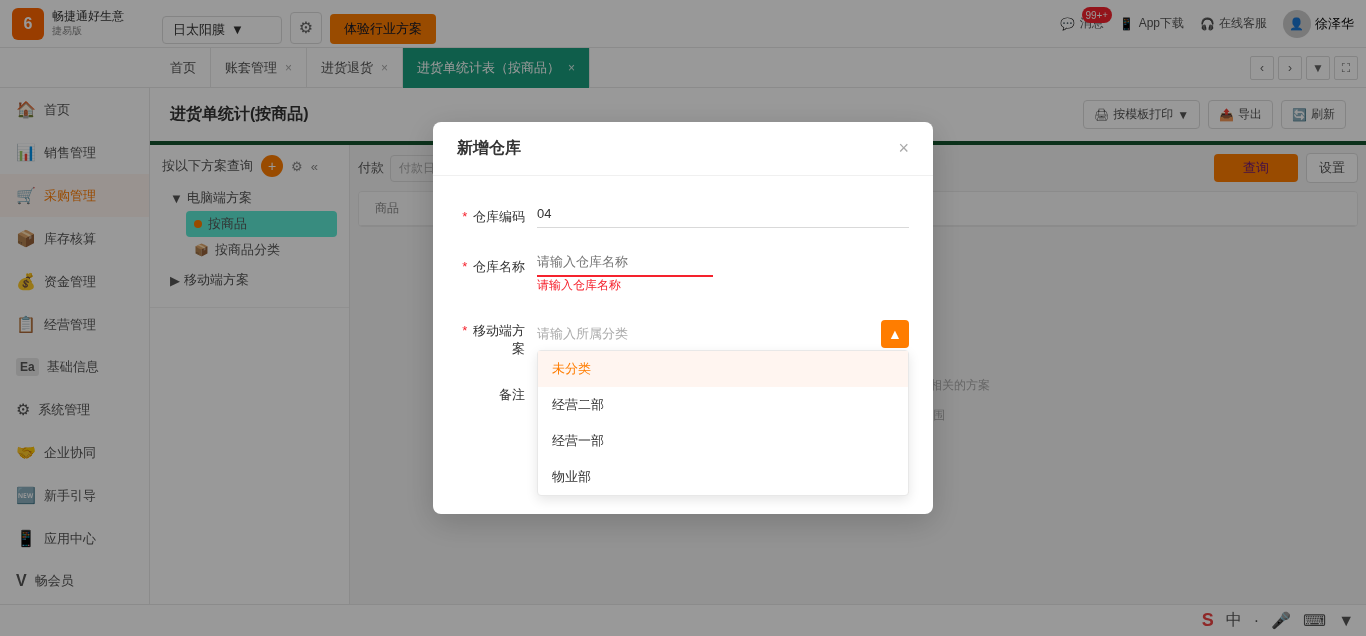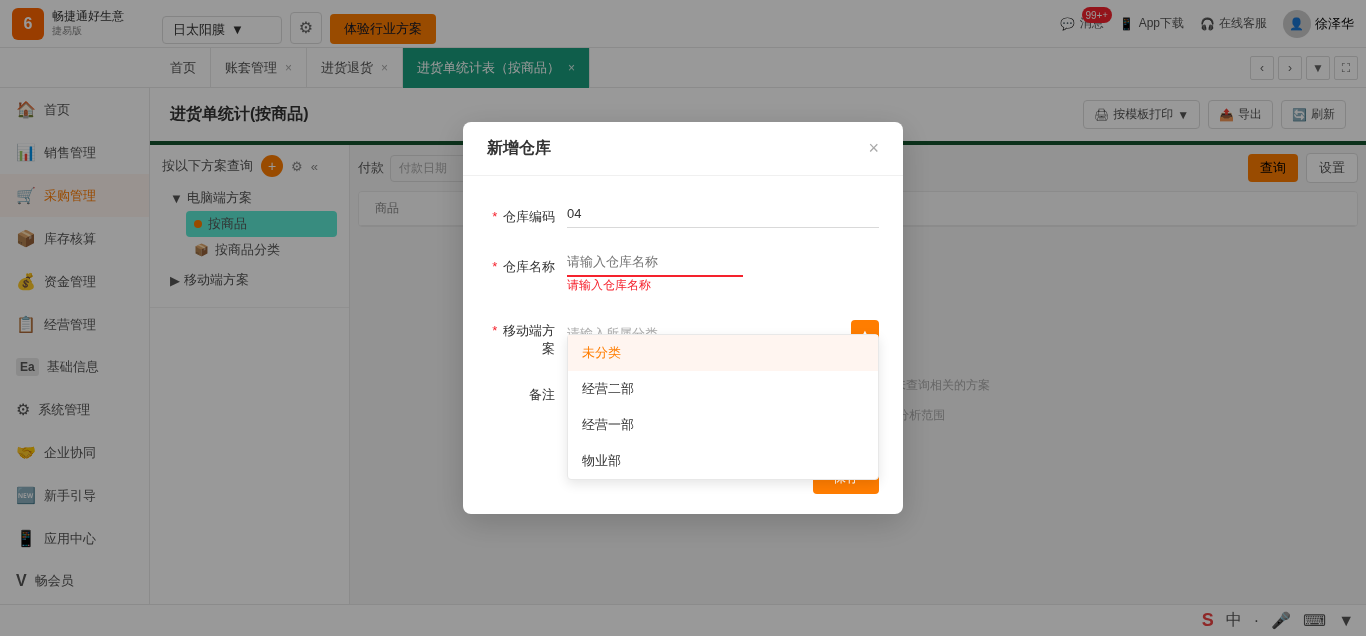"新增仓库" .modal { width: 440px -> 500px }
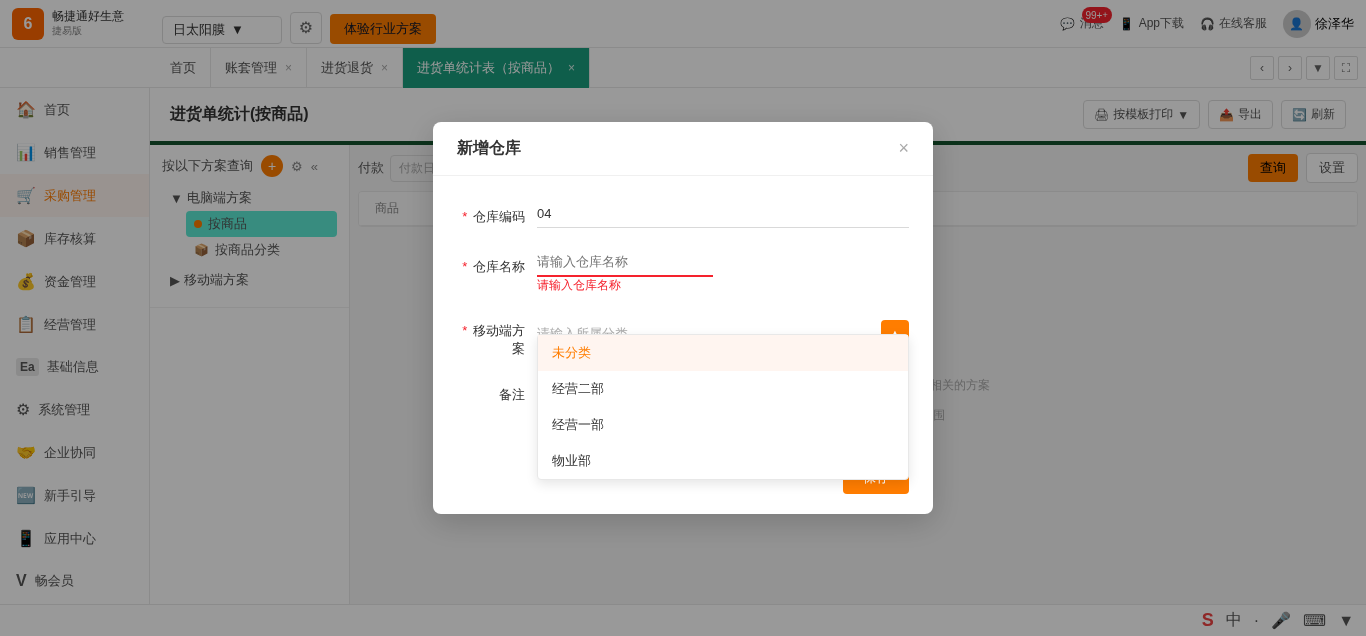"查询" .query-btn { color: #000000 -> #701a75; padding: 5px 12px -> 5px 29px }
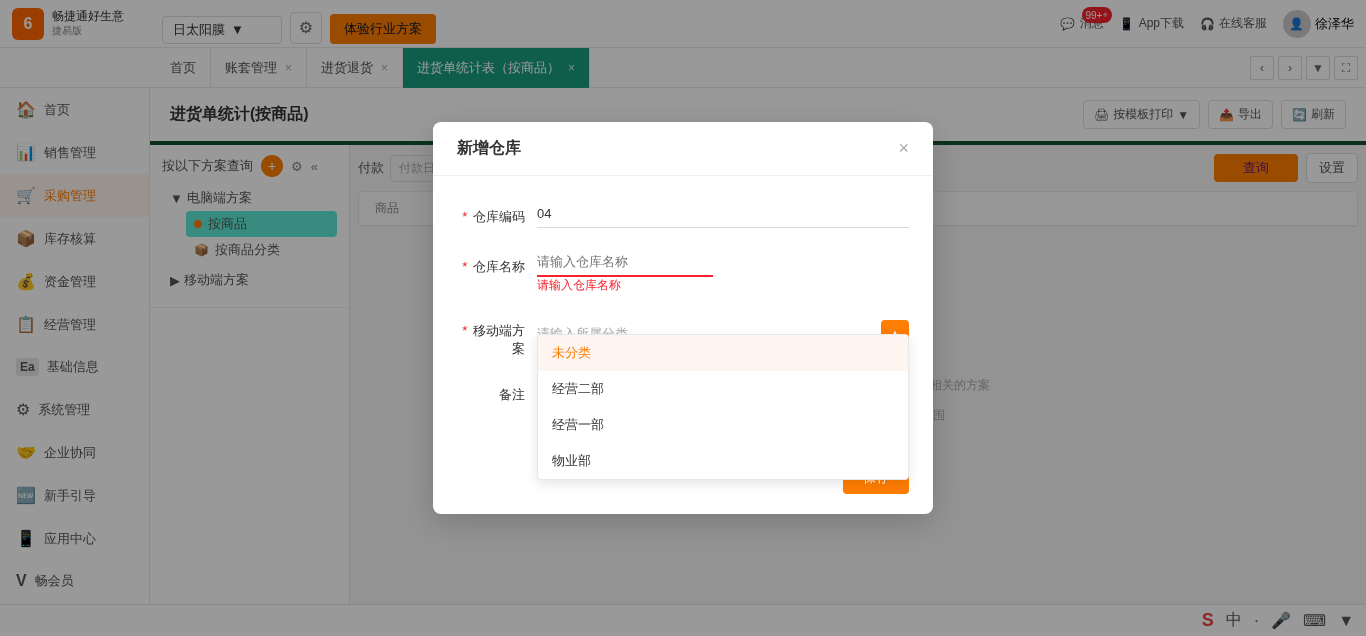"未分类" .dropdown-list { top: 20px -> 36px }
